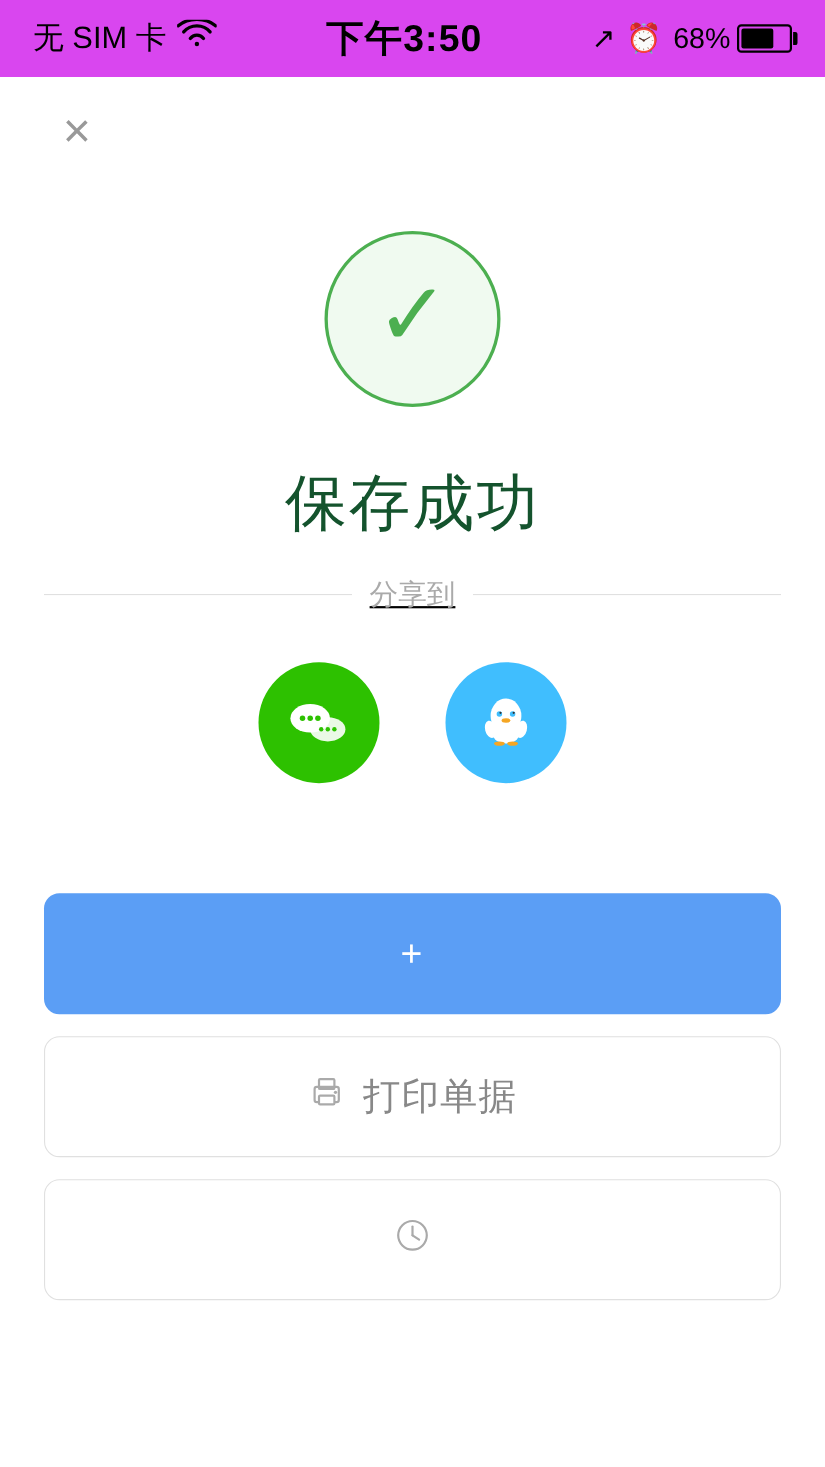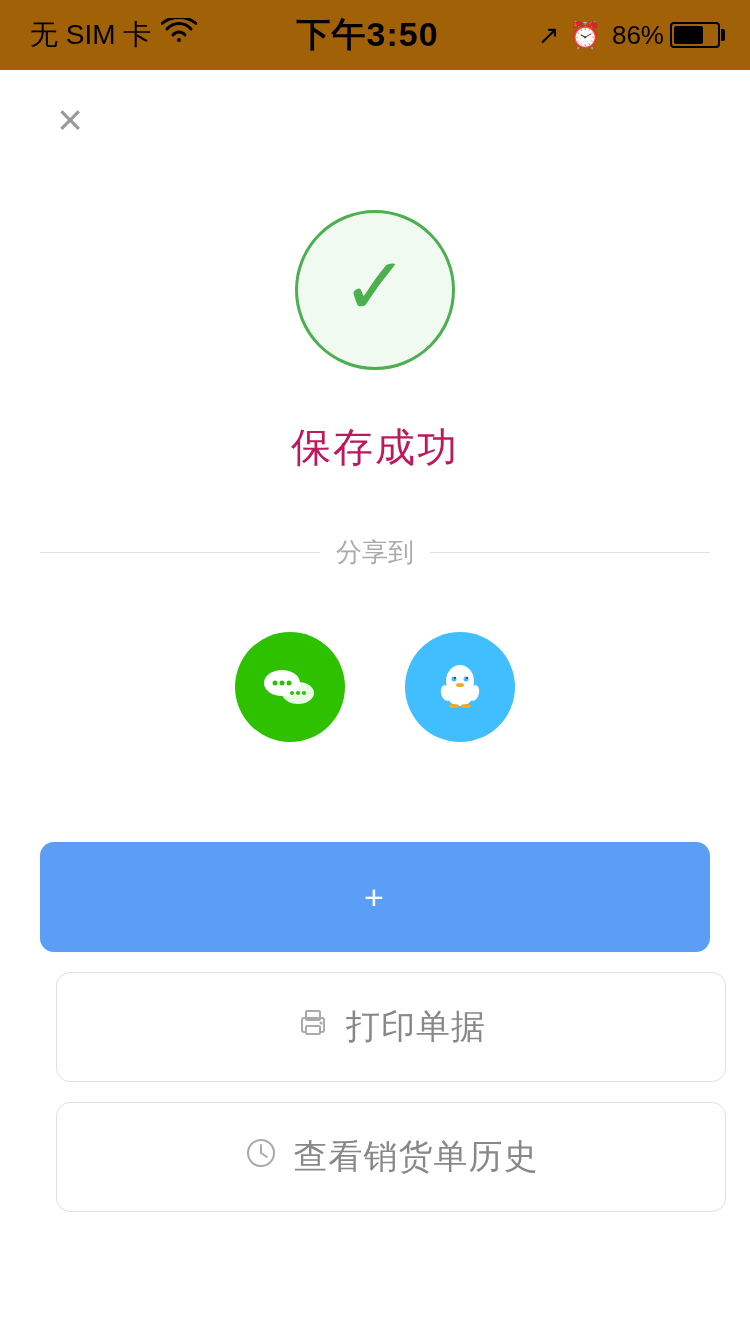"无 SIM 卡" .status-bar { background: #a16207 -> #d946ef }
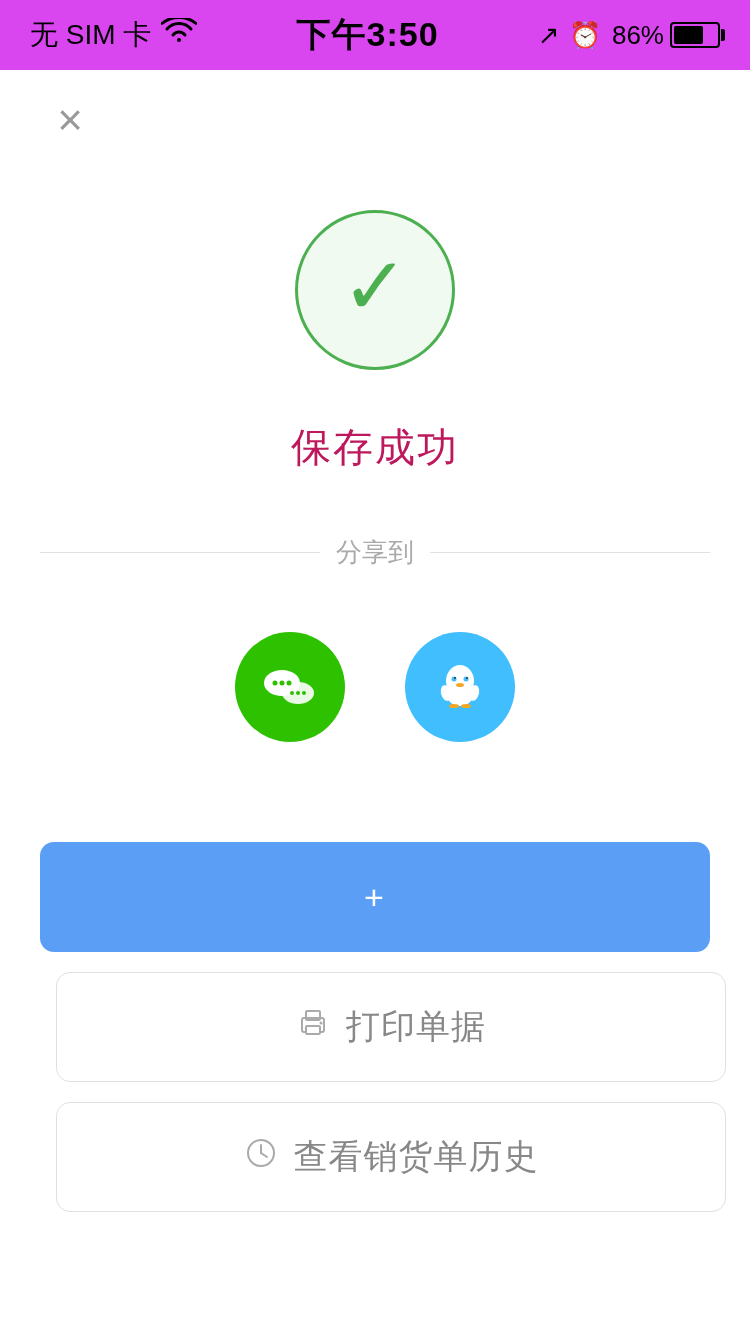"86%" span { text: 86% -> 68% }
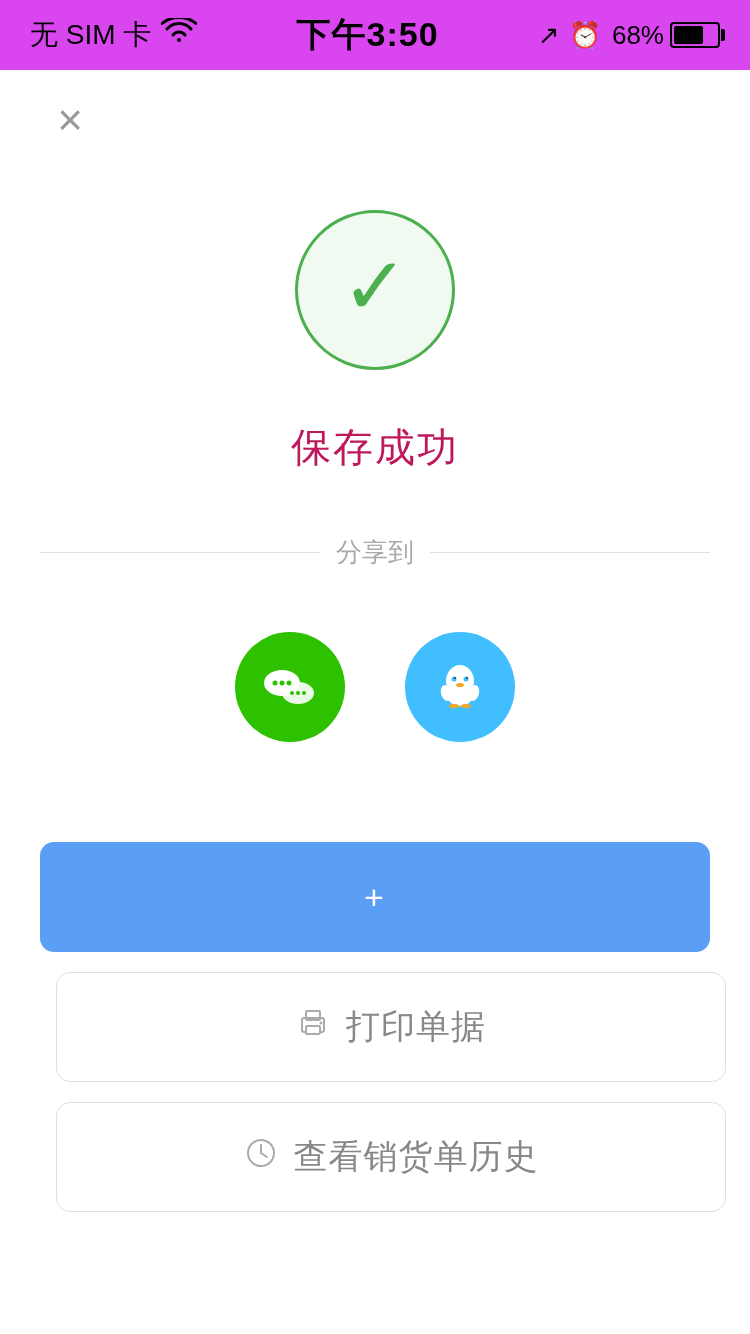"保存成功" .success-title { color: #be185d -> #14532d; font-size: 40px -> 56px; margin-bottom: 60px -> 27px }
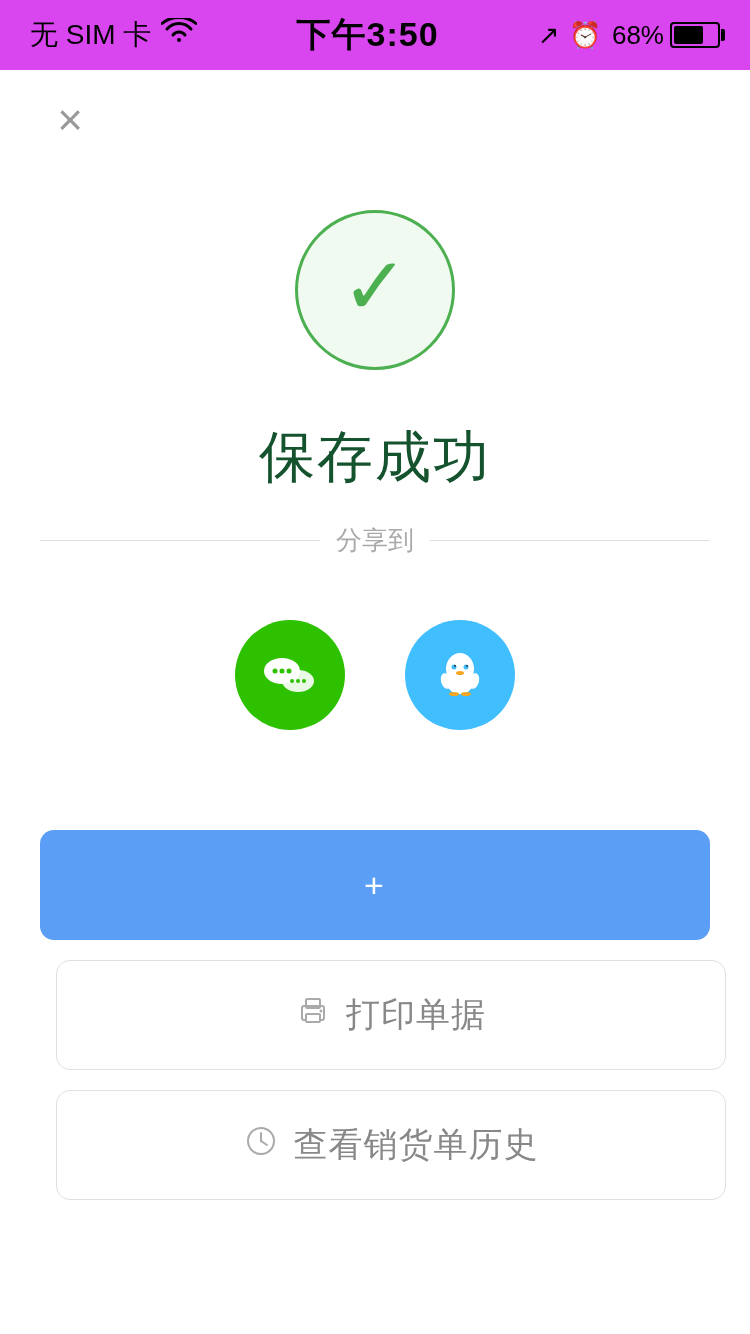"分享到" .share-divider { margin-bottom: 62px -> 44px; text-decoration: none -> underline }
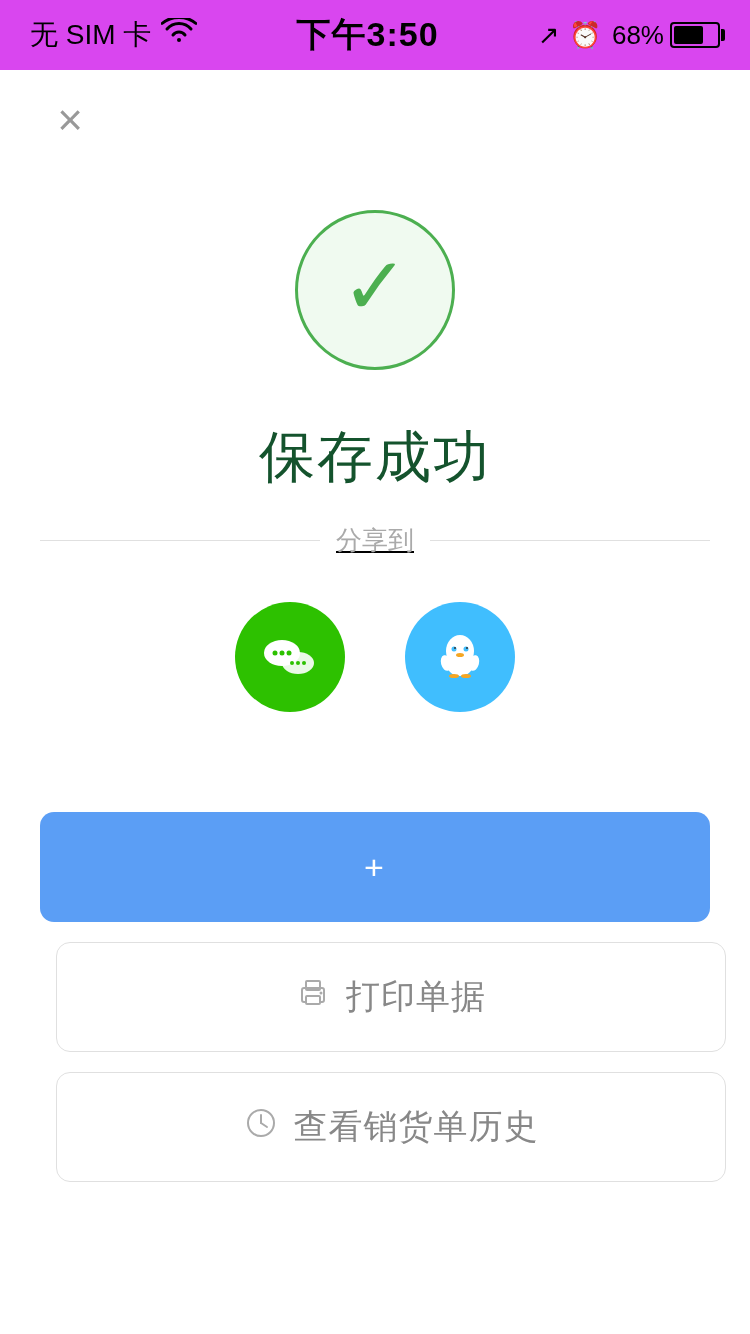"打印单据" .btn-secondary { margin-left: 16px -> none }
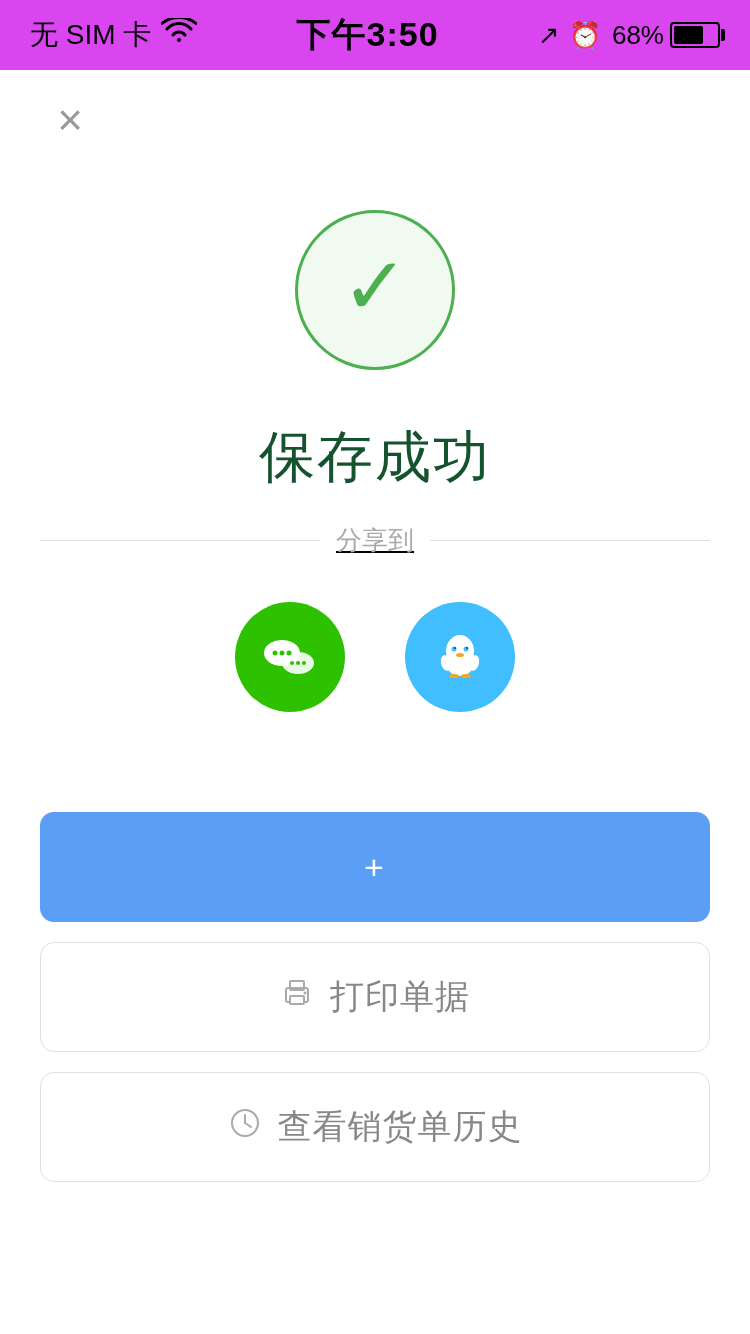"查看销货单历史" span { html: <span>查看销货单历史</span> -> none }
